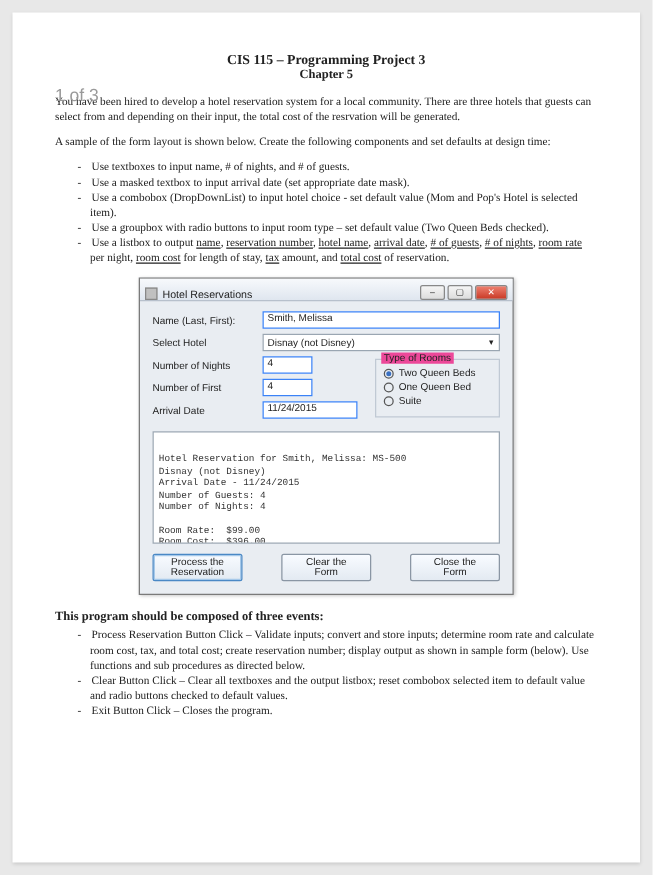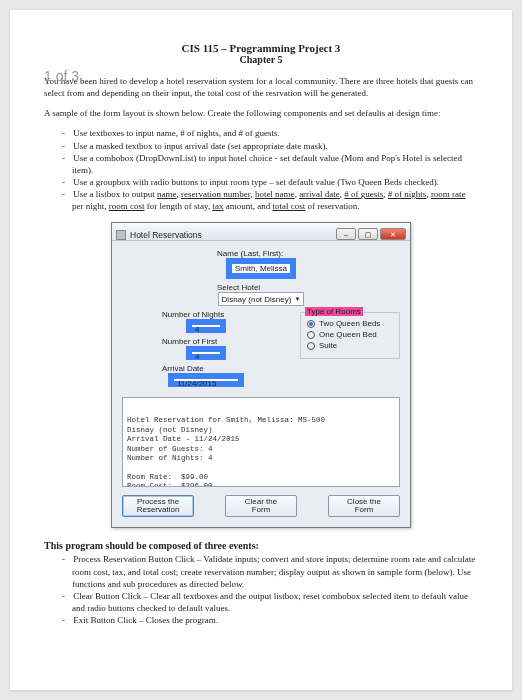"Name (Last, First):" .row { flex-direction: column -> none }
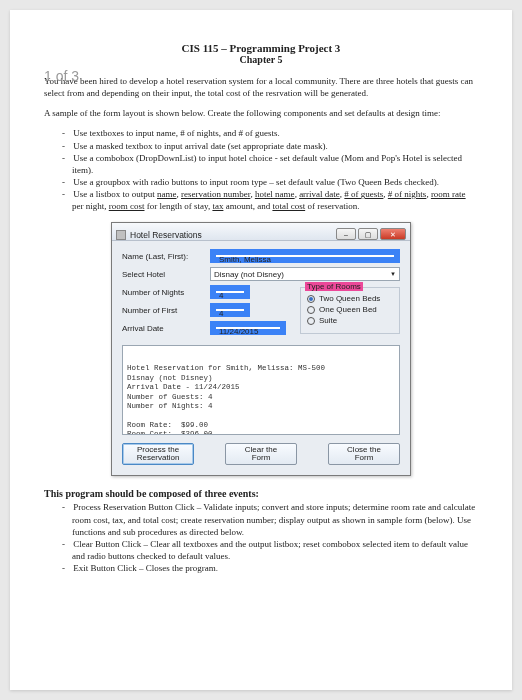"Smith, Melissa" .txtbox { border: 6px solid #3b82f6 -> 1px solid #3b82f6 }
